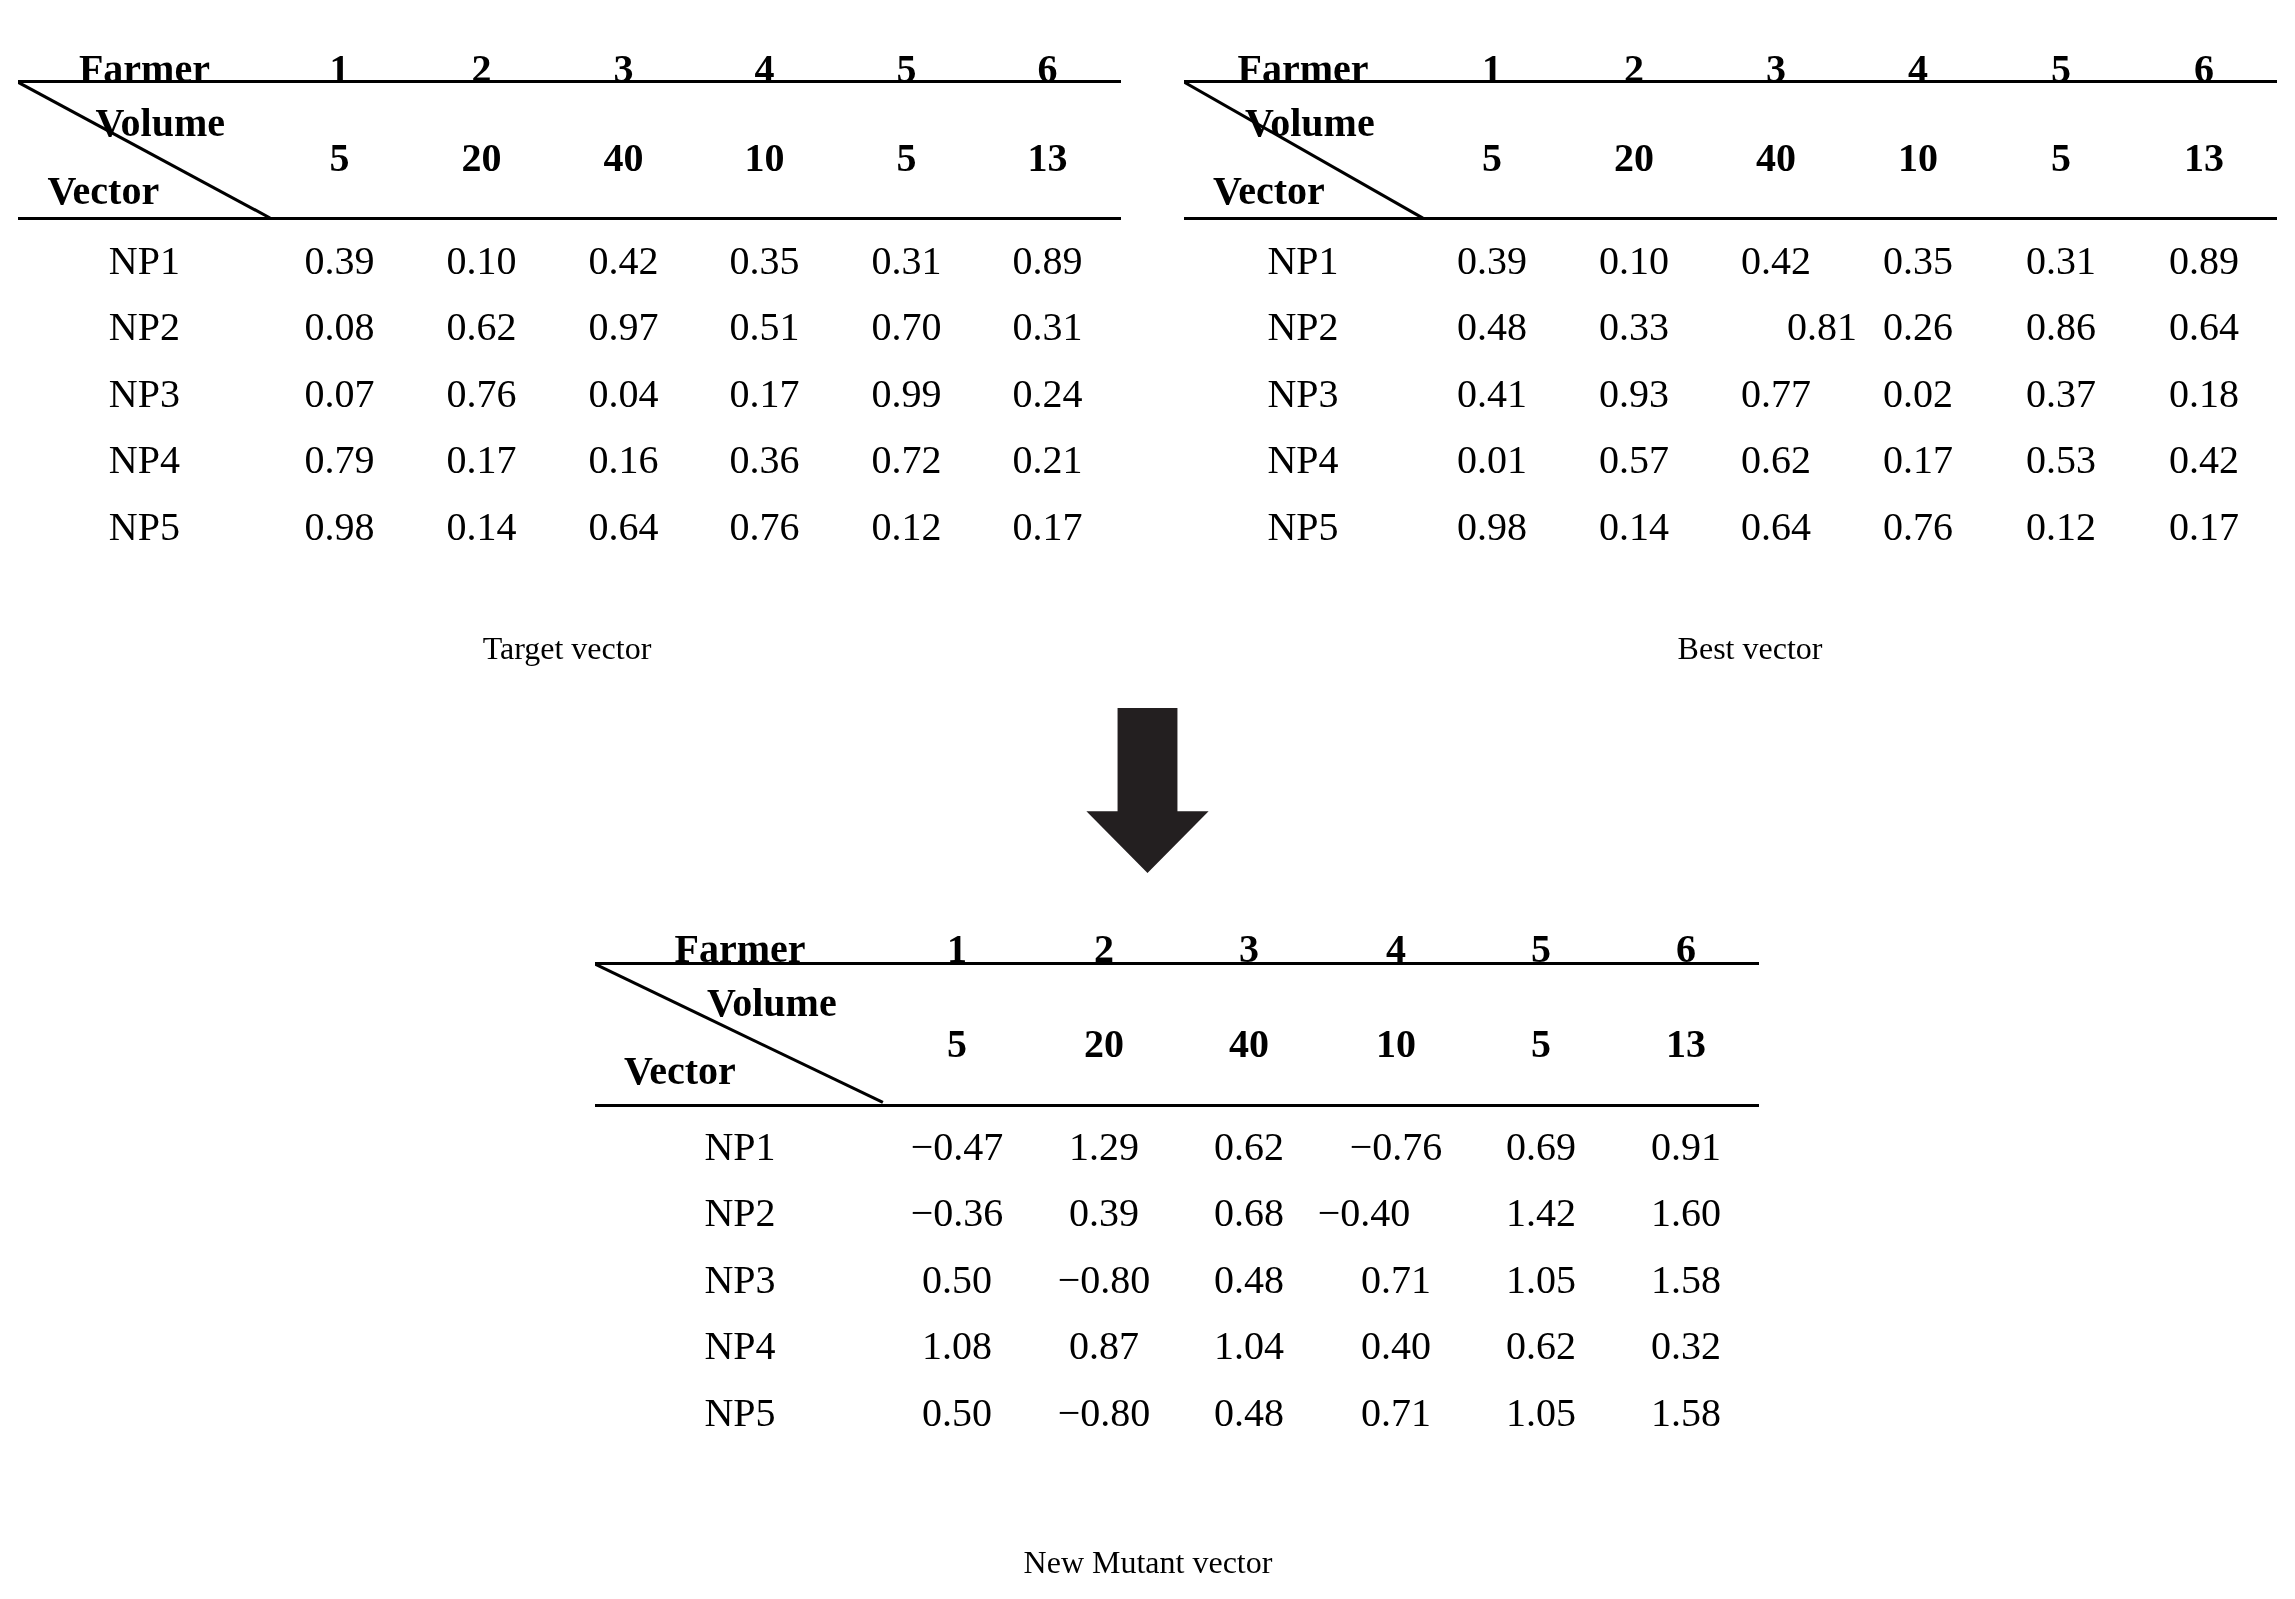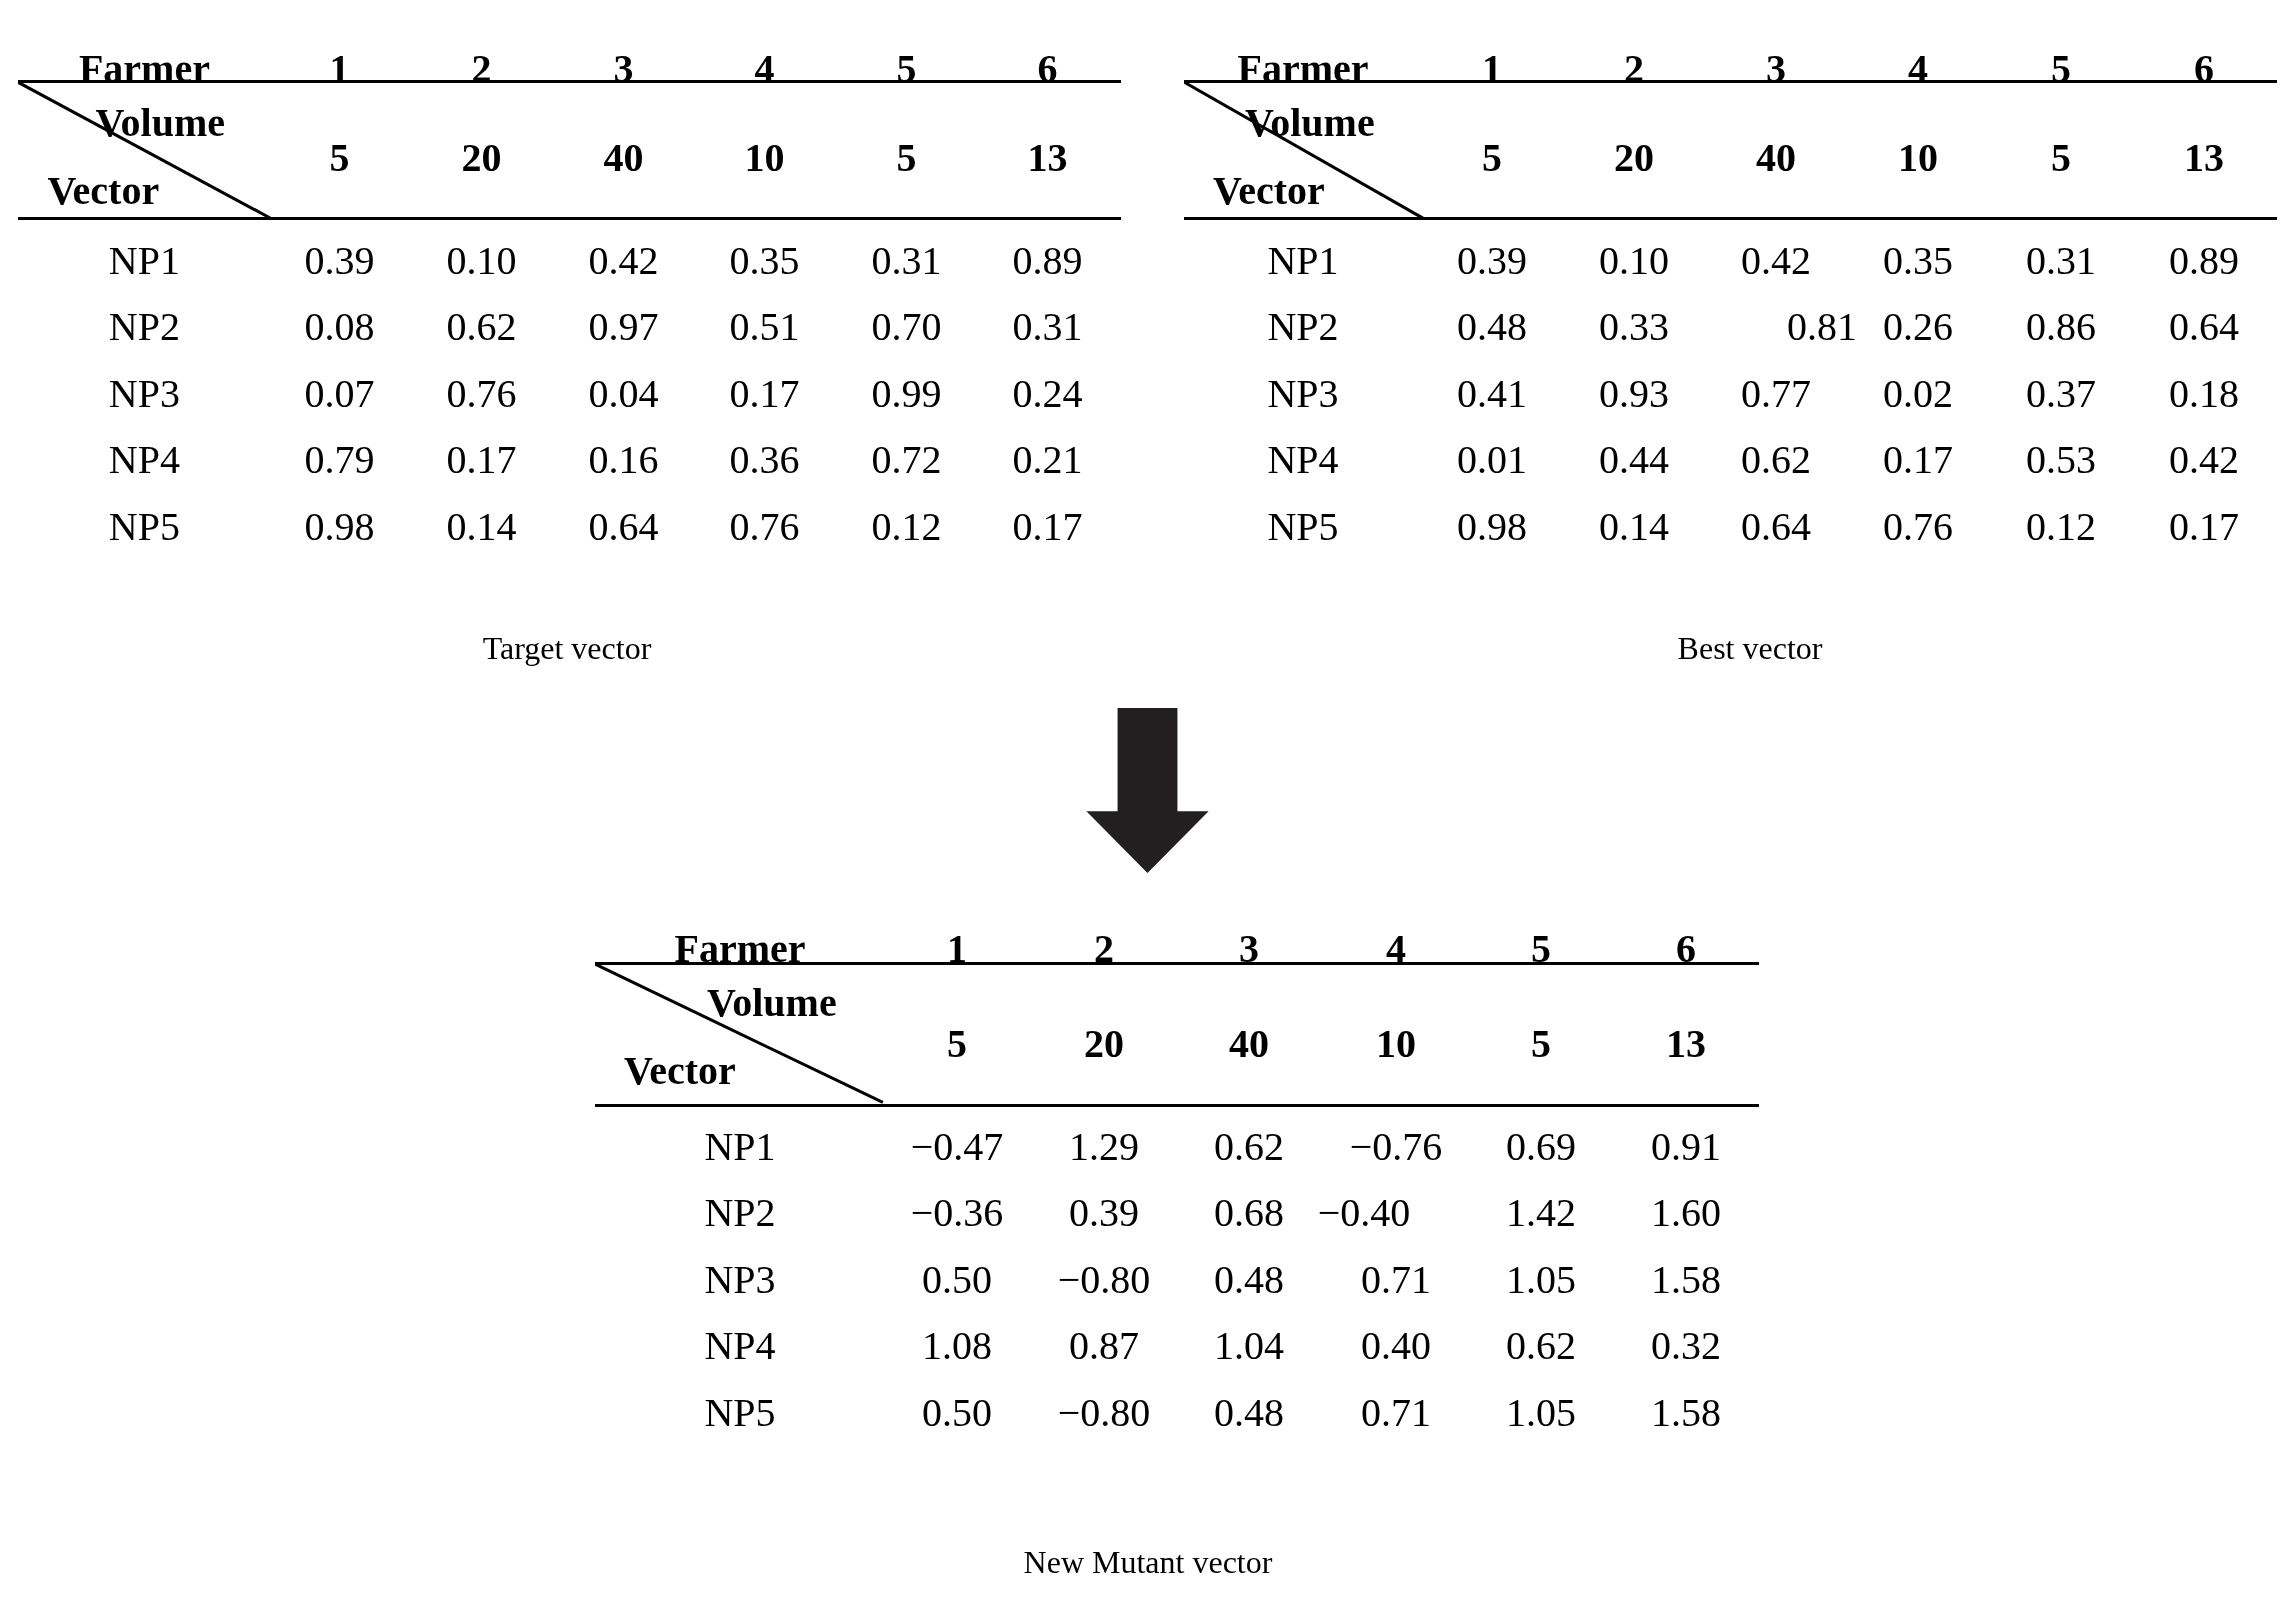"0.44" span { text: 0.44 -> 0.57 }
